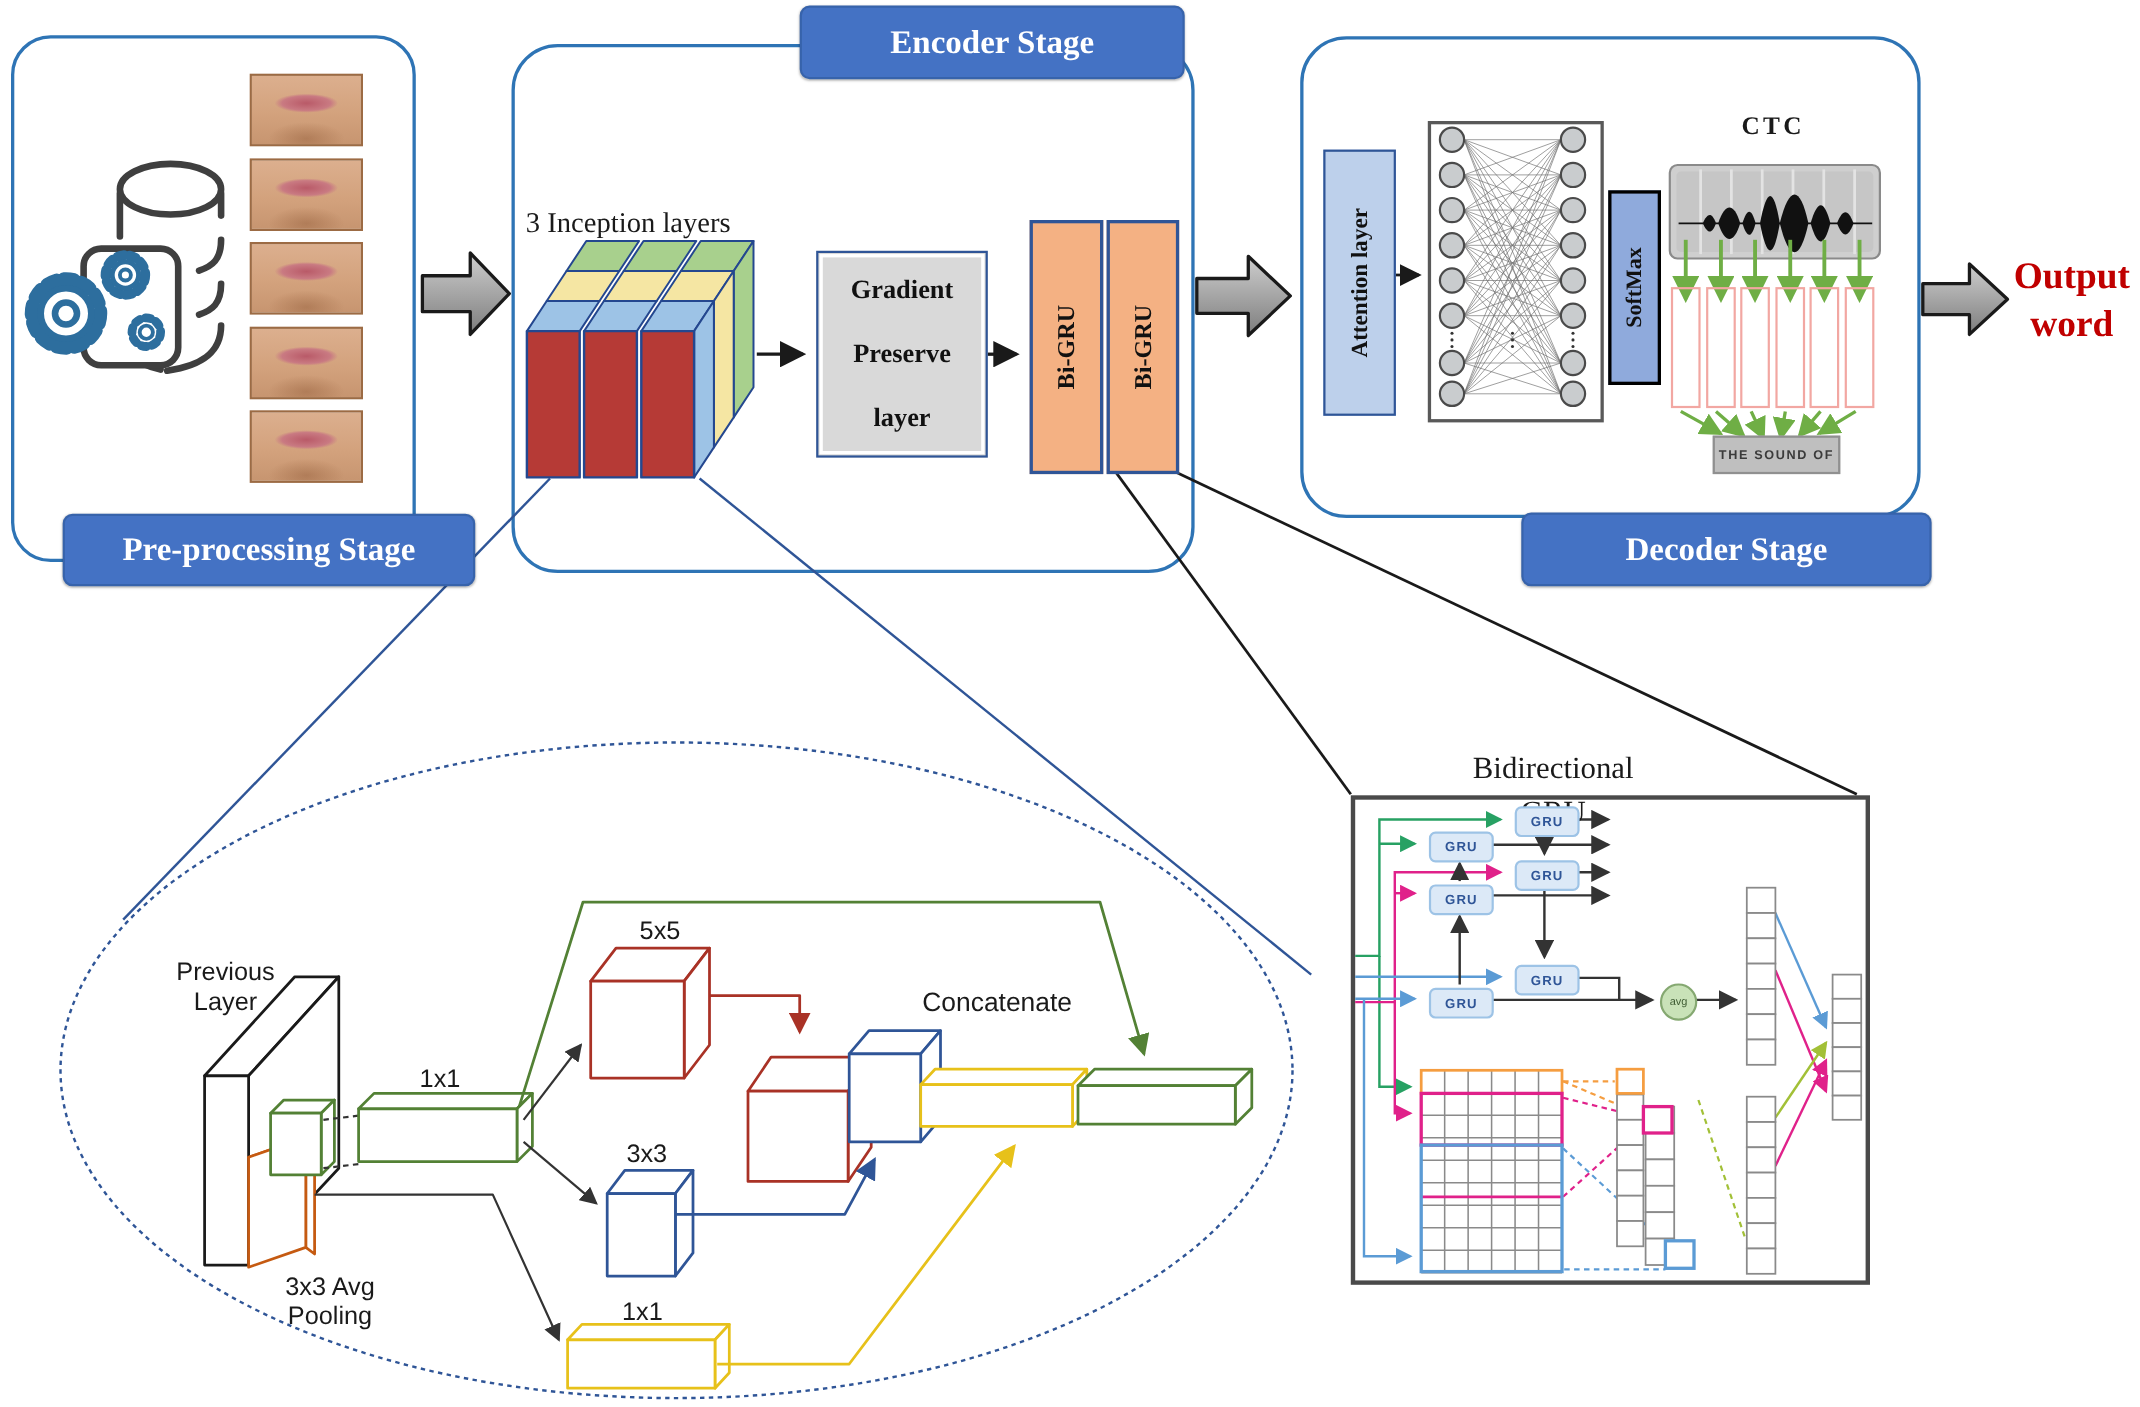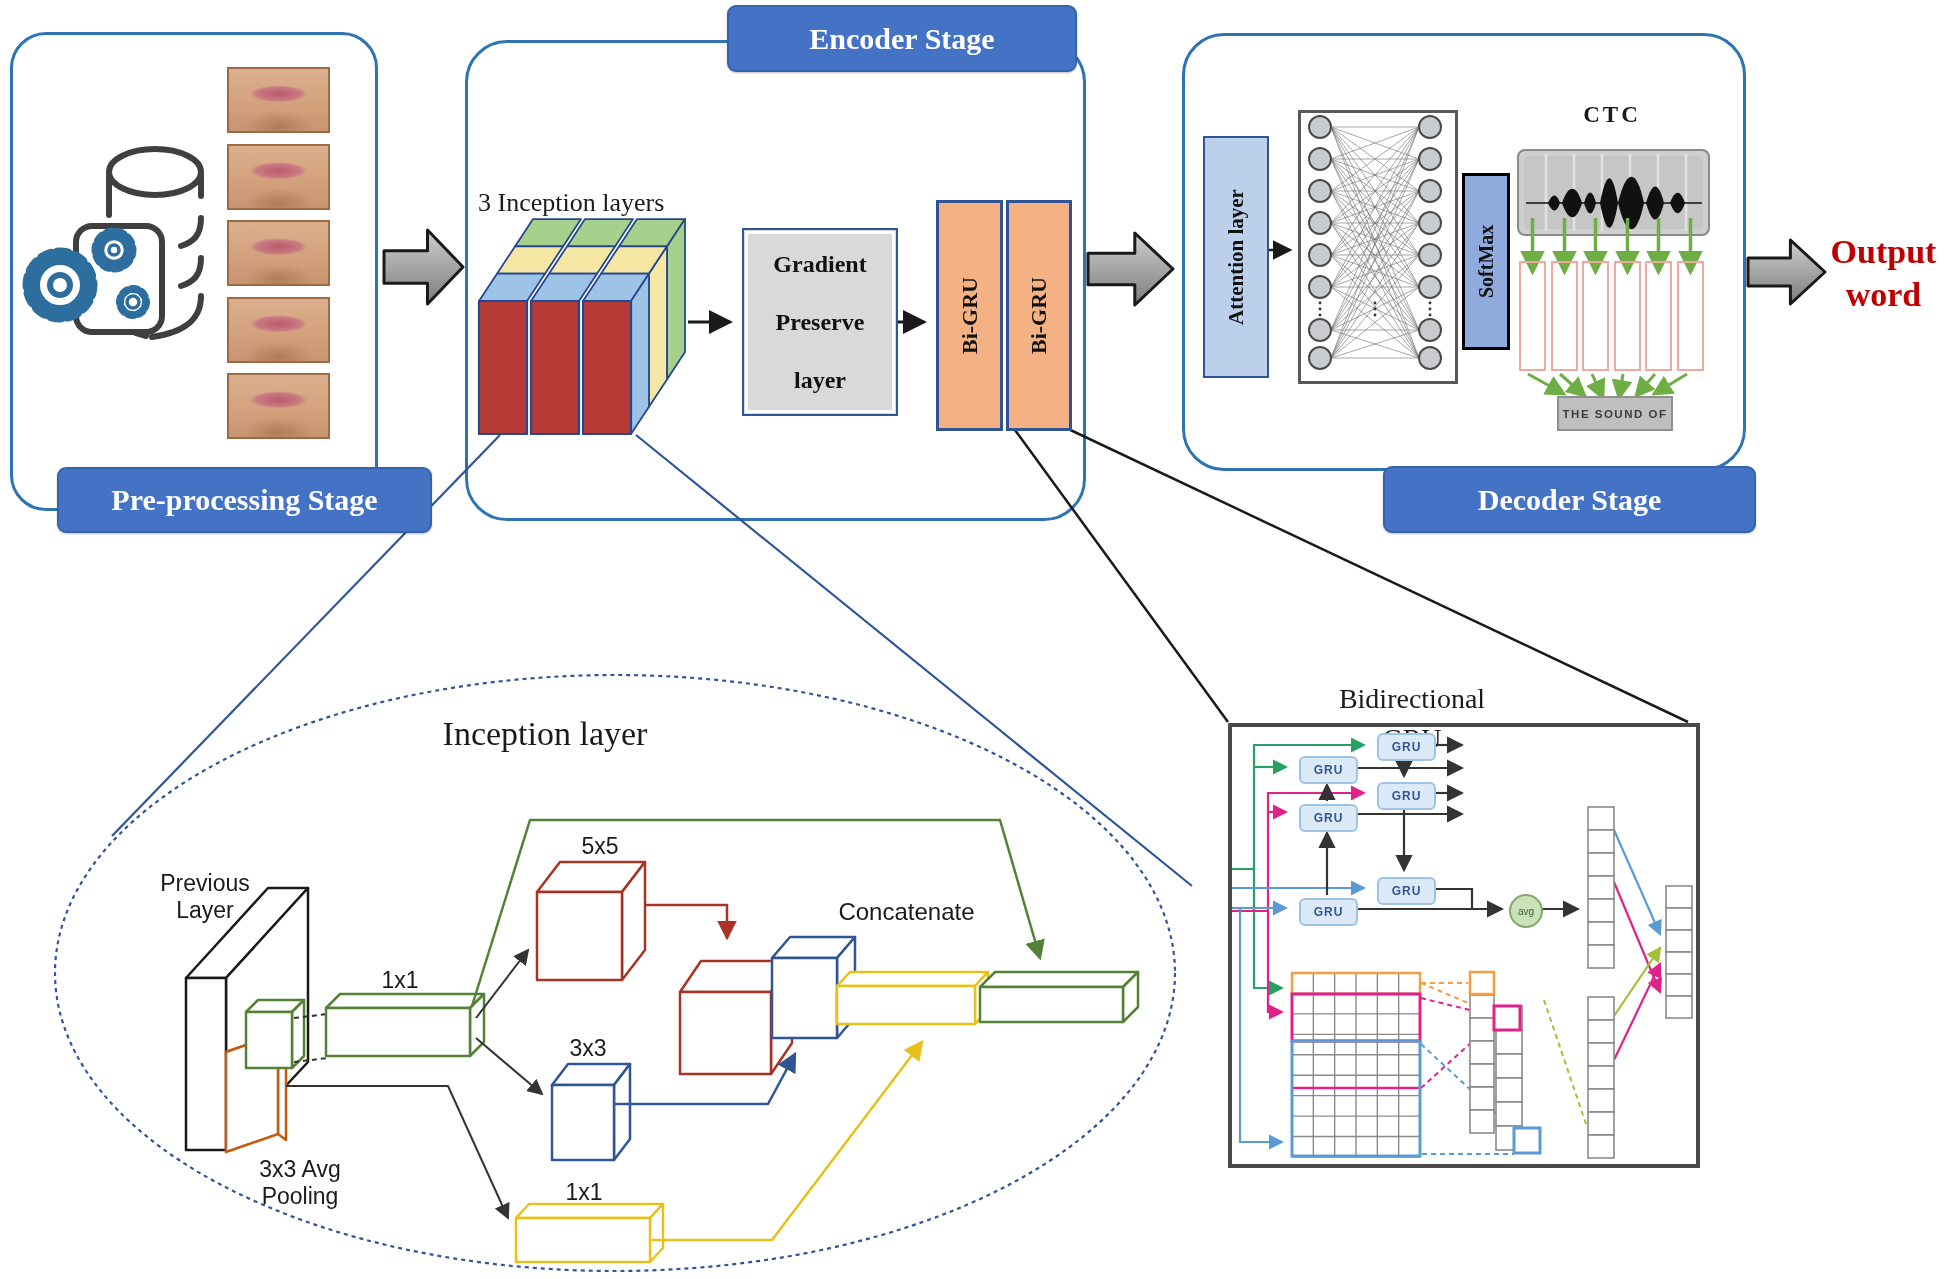"Inception layer" div.abs { html: <div>Inception layer</div> -> none }
